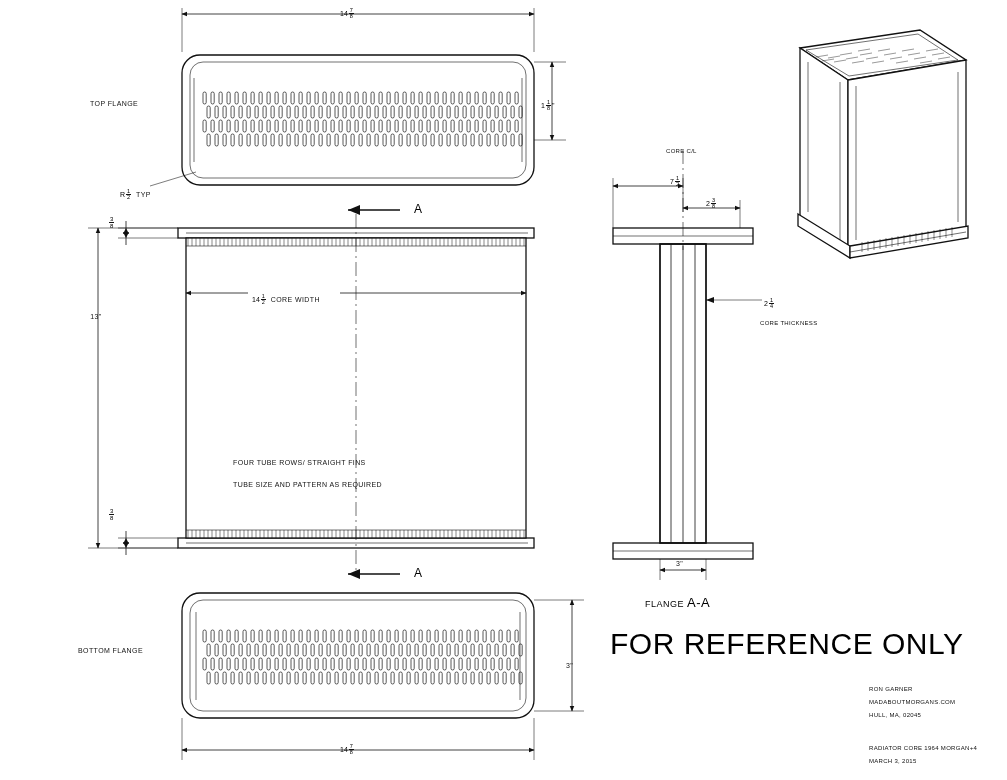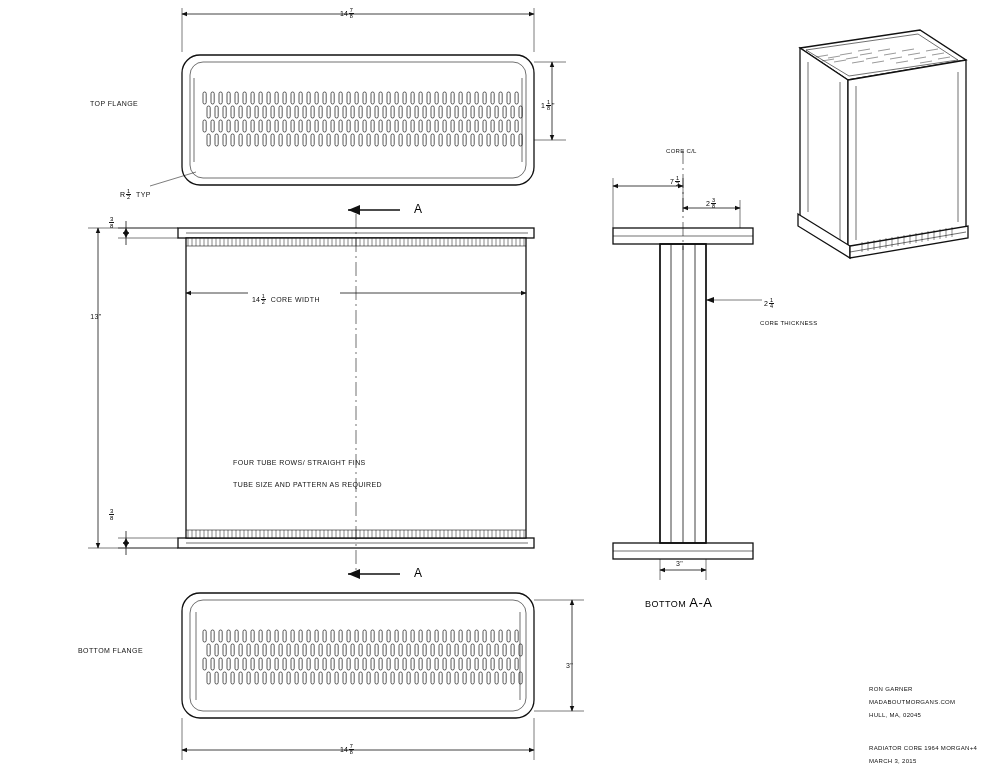"BOTTOM" span { text: BOTTOM -> FLANGE }
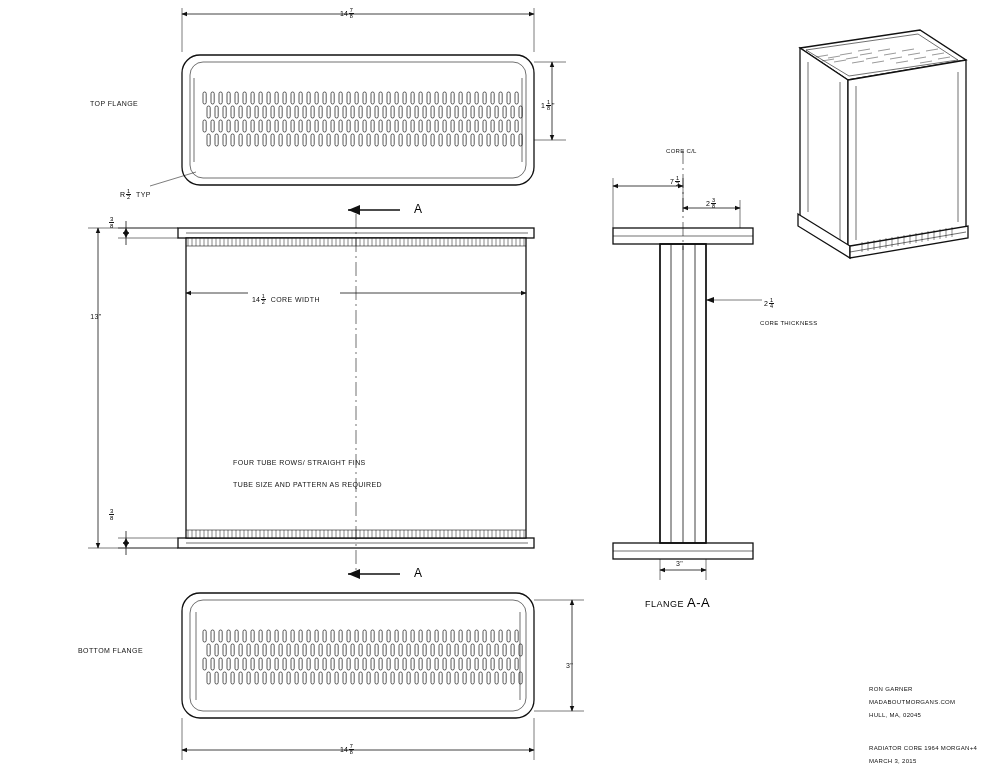"FOR REFERENCE ONLY" div.abs { html: none -> <div>FOR REFERENCE ONLY</div> }
